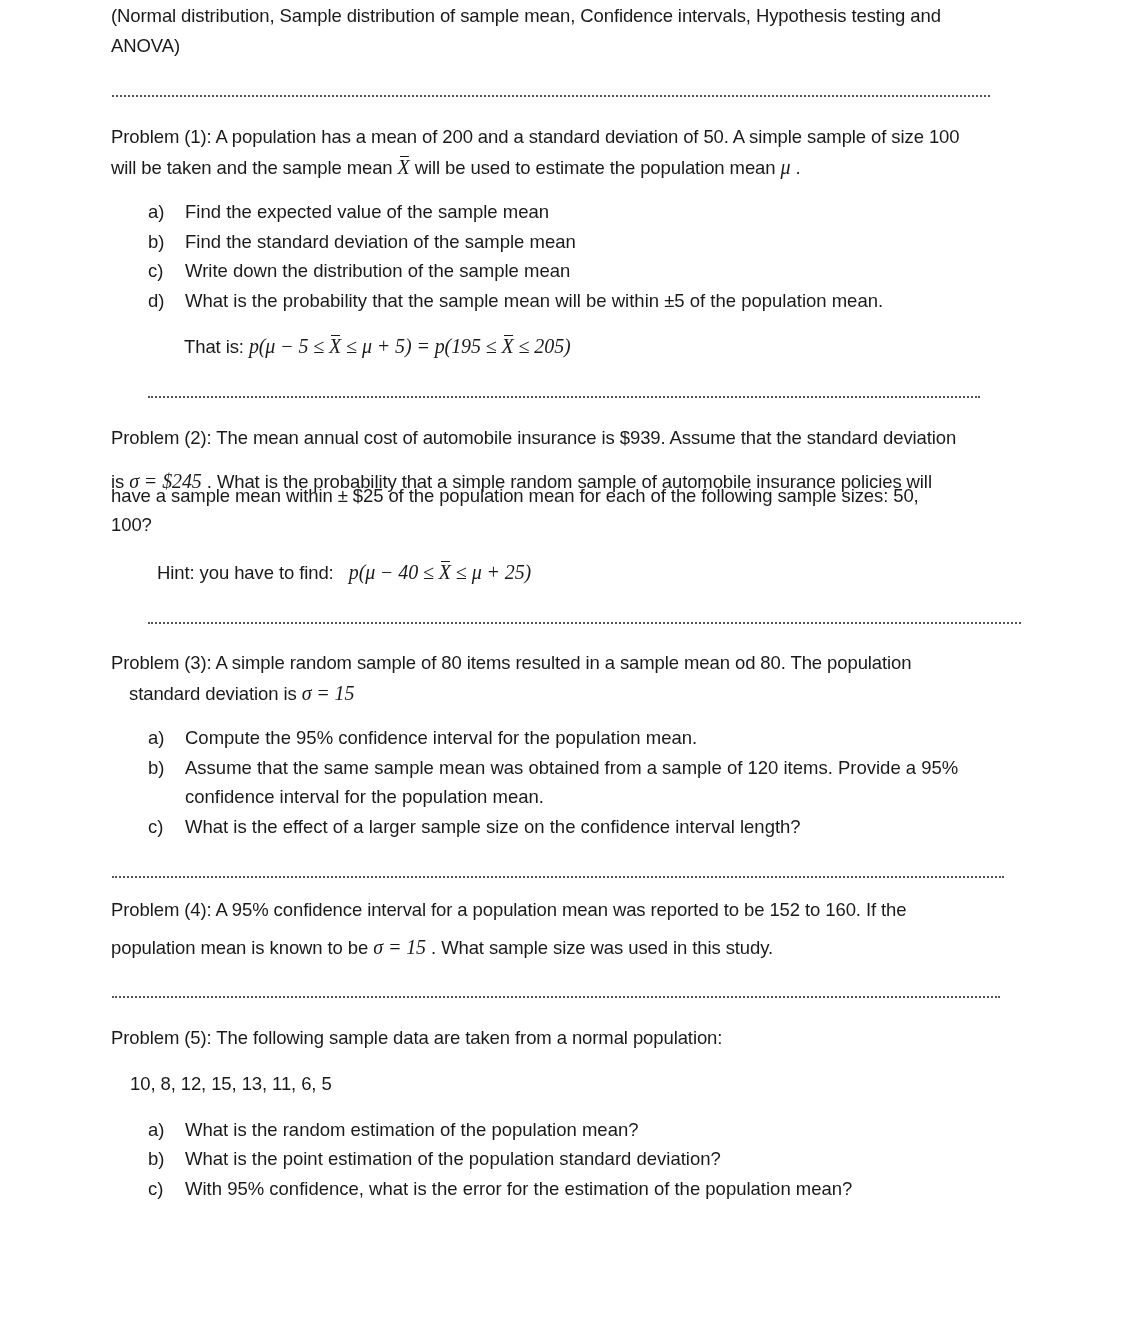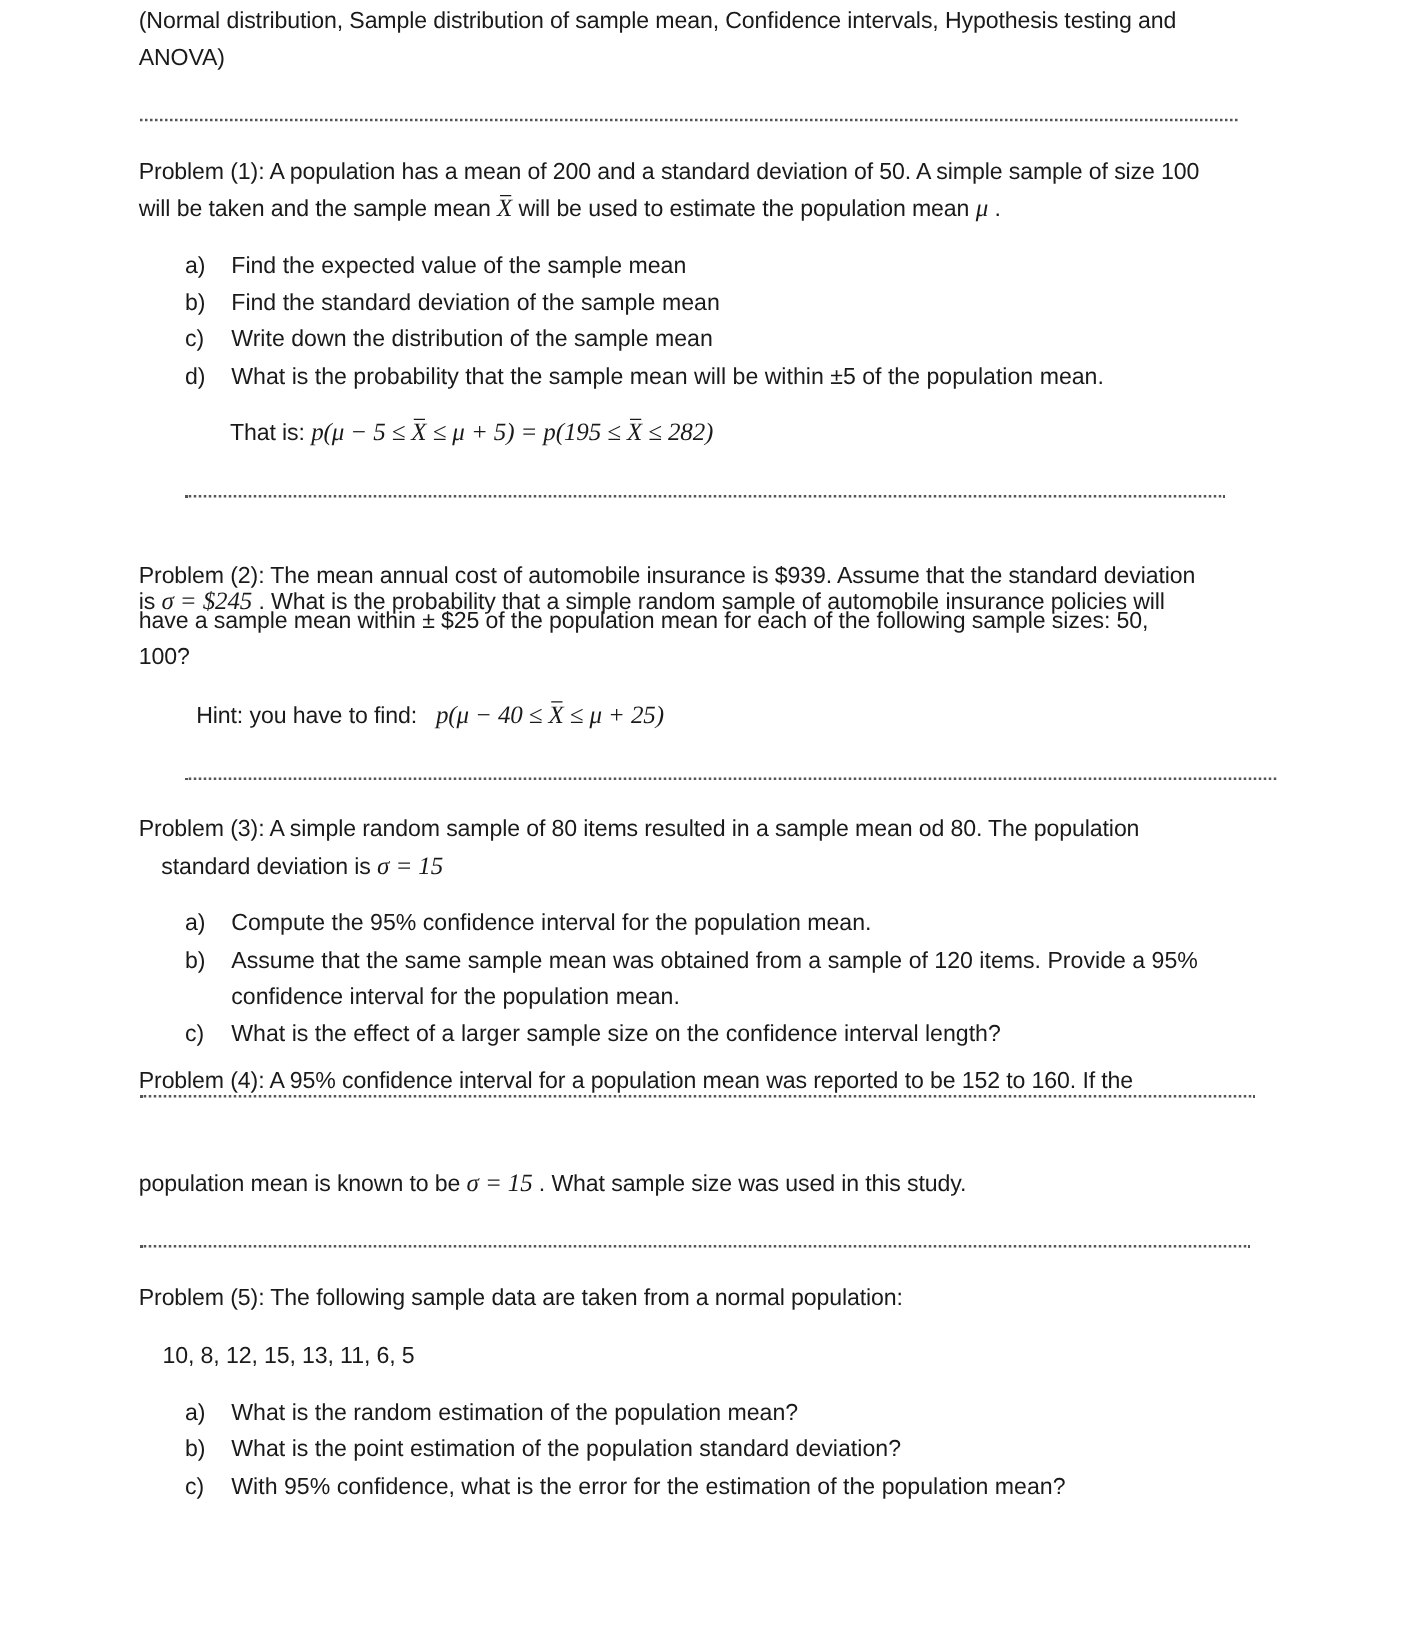"≤ 282)" span.math { text: 282 -> 205 }
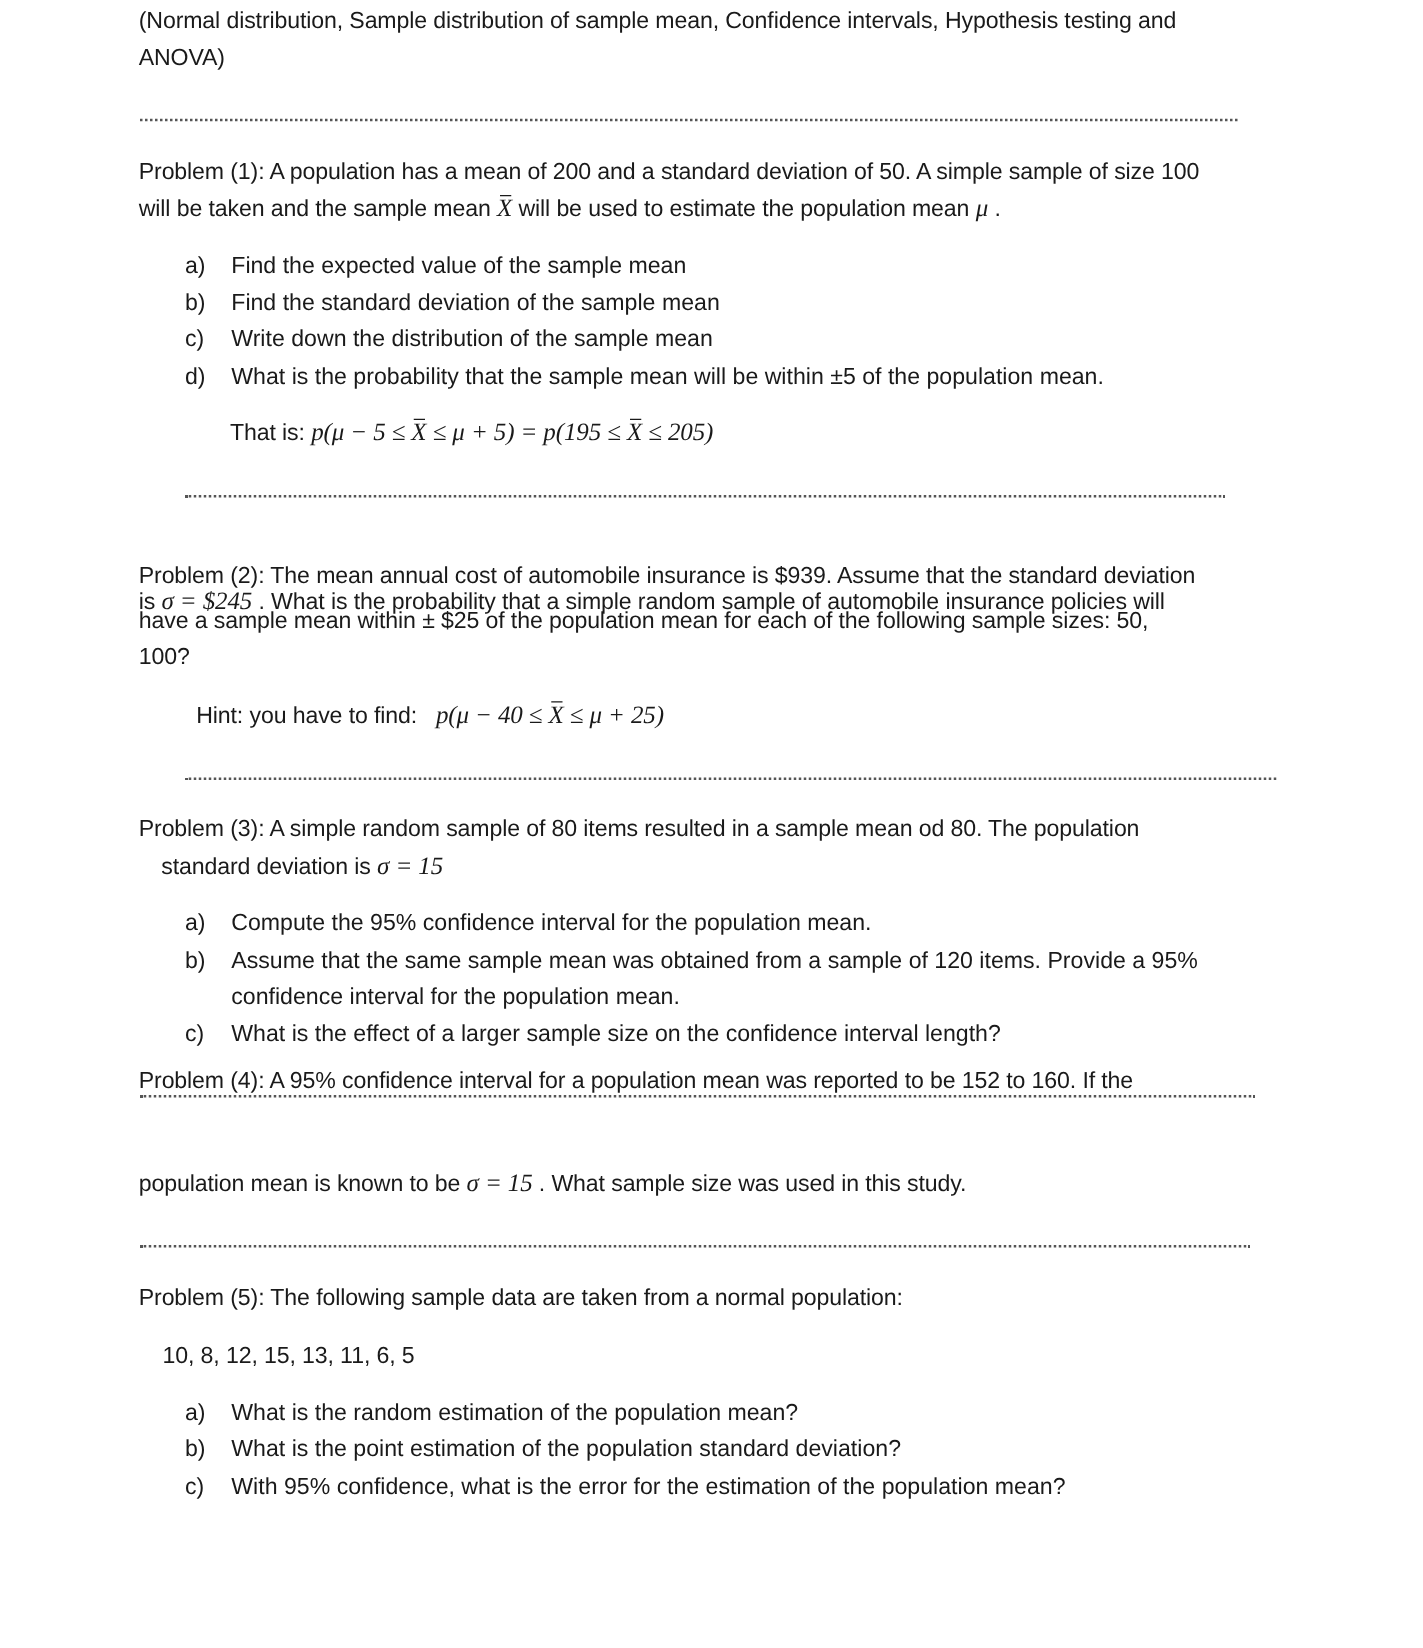"Problem (2): The mean annual" div.line { top: 448px -> 426px }
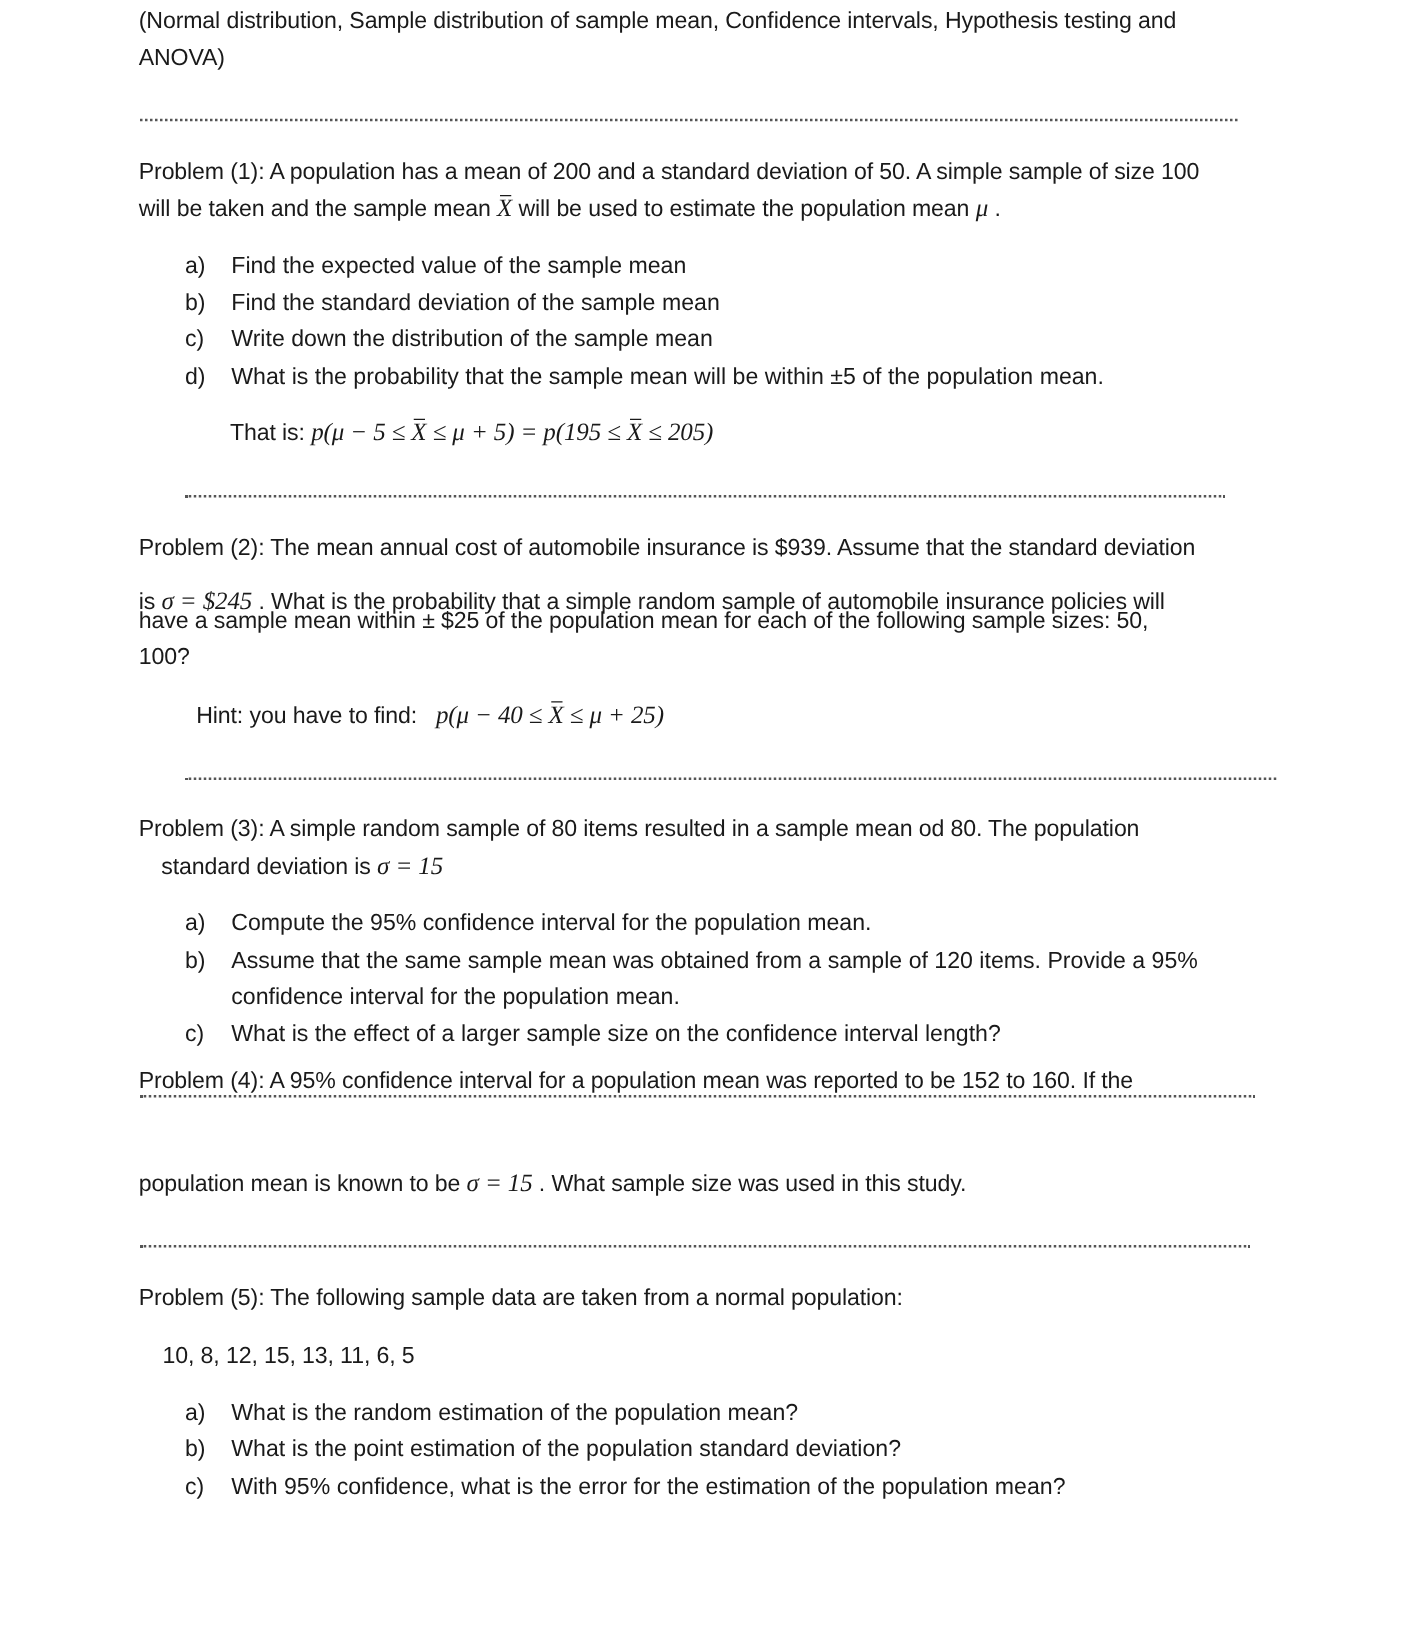"Problem (4): A 95% confidence" div.line { top: 852px -> 898px }
